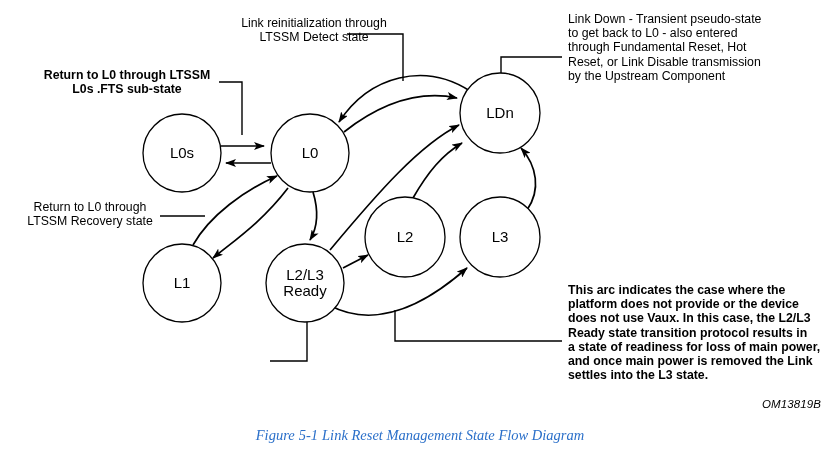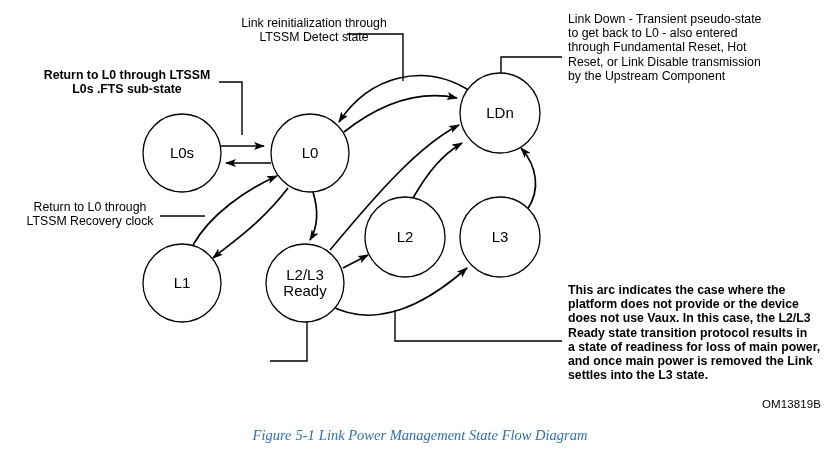"Return to L0 through" div.annotation { text: clock -> state }
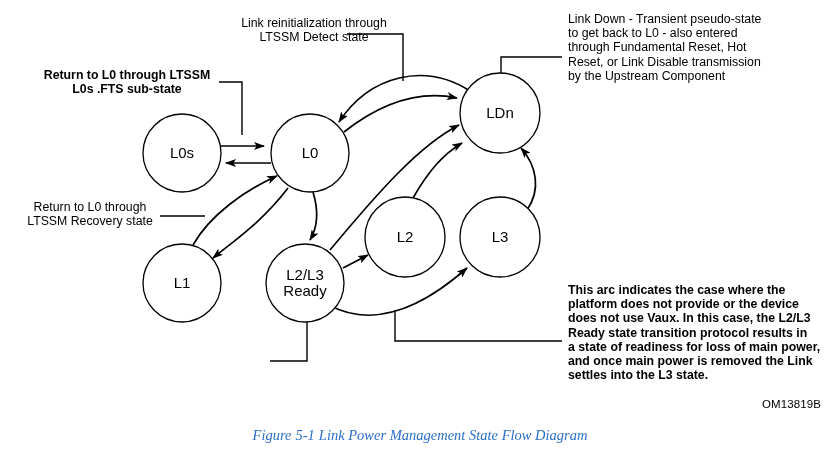"OM13819B" #om-code { font-style: none -> italic }
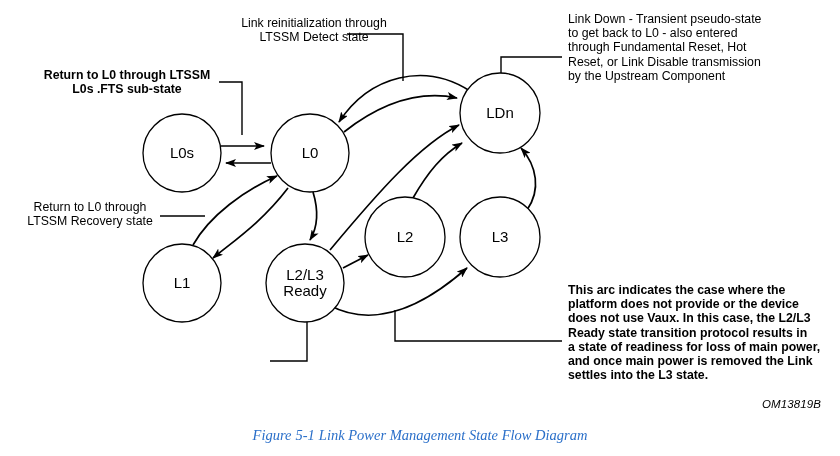"Link Power Management State Flow" span { text: Power -> Reset }
